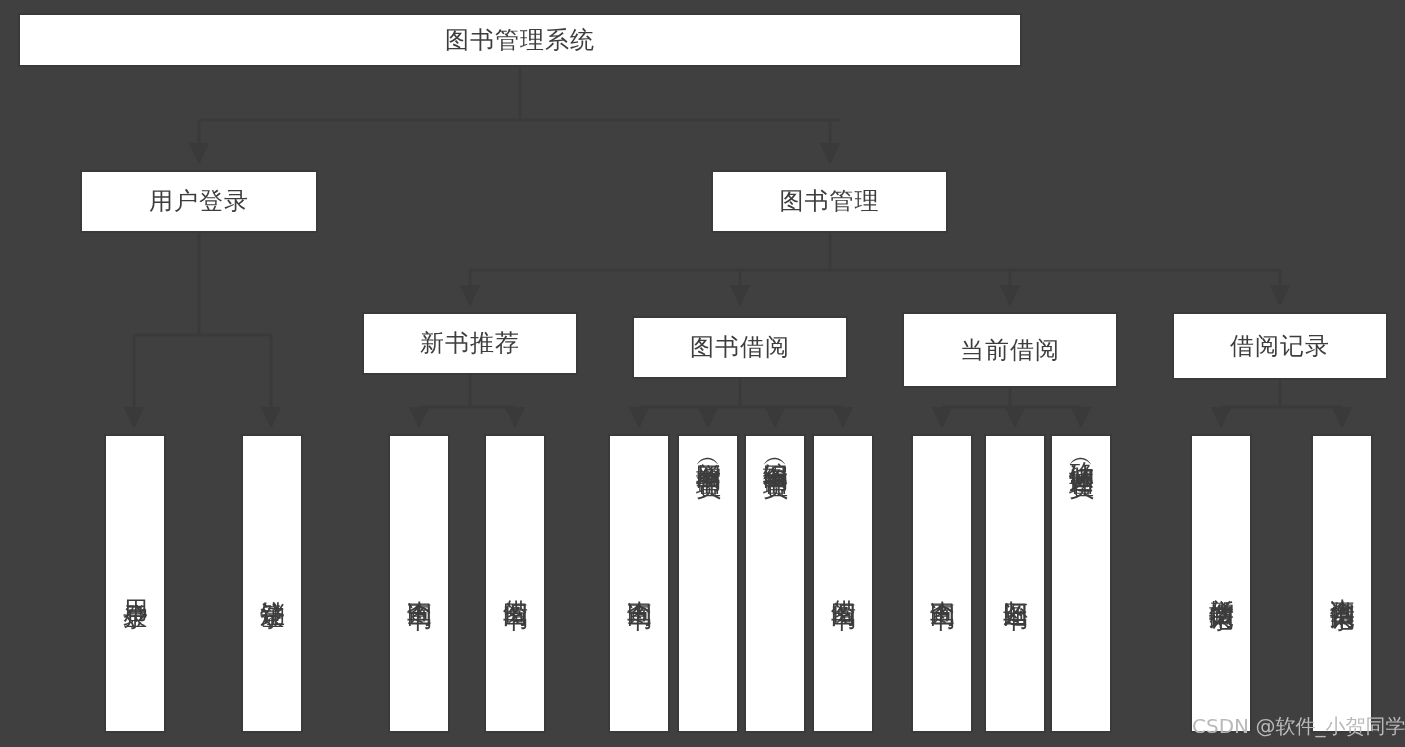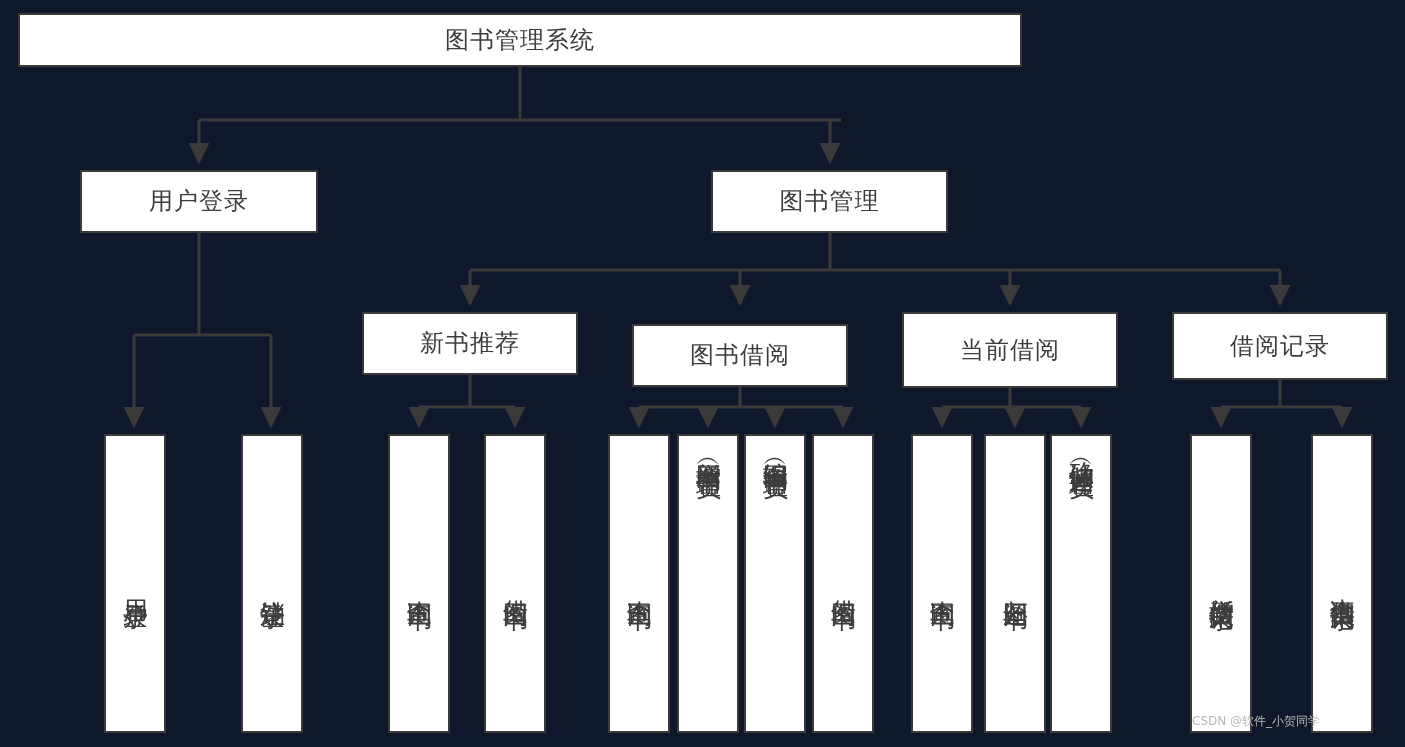"图书管理系统" #canvas { background: #0f172a -> #404040 }
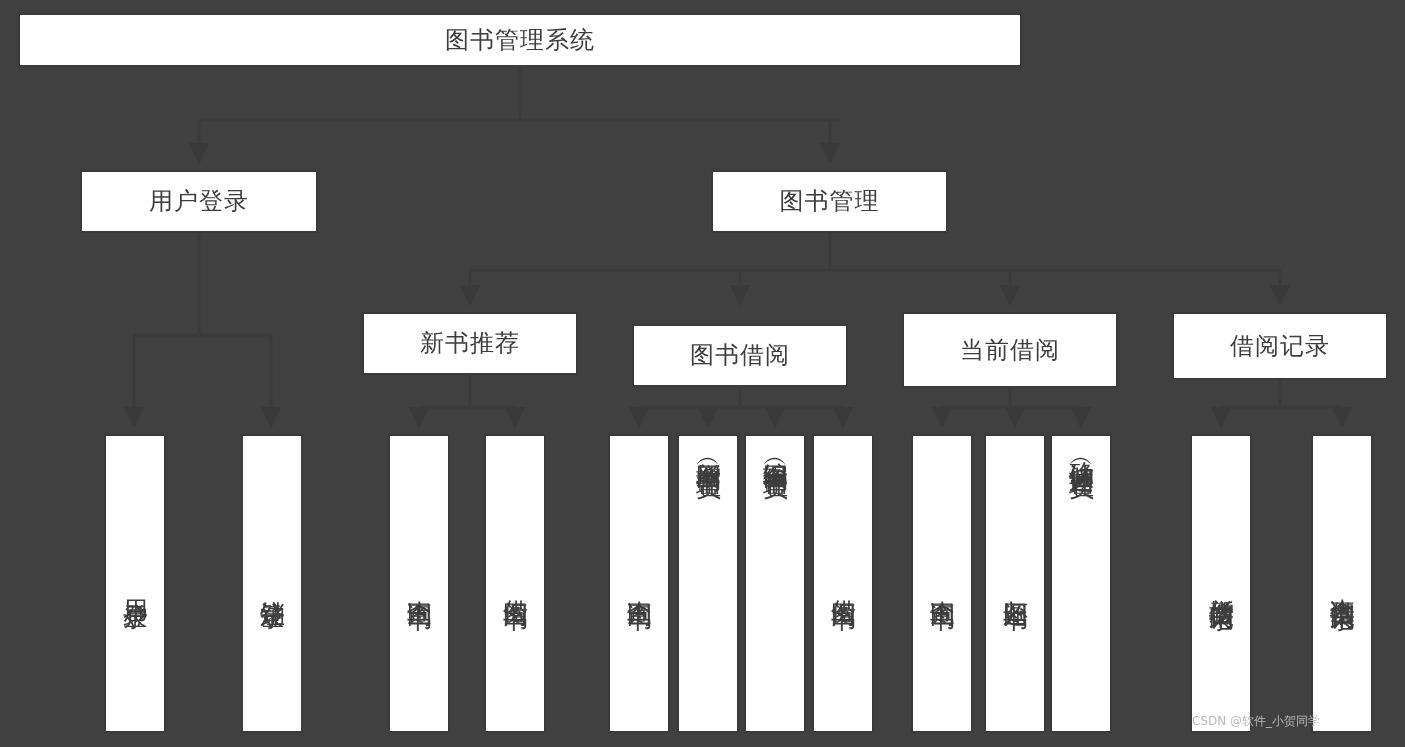"图书借阅" div.node { top: 324px -> 316px }
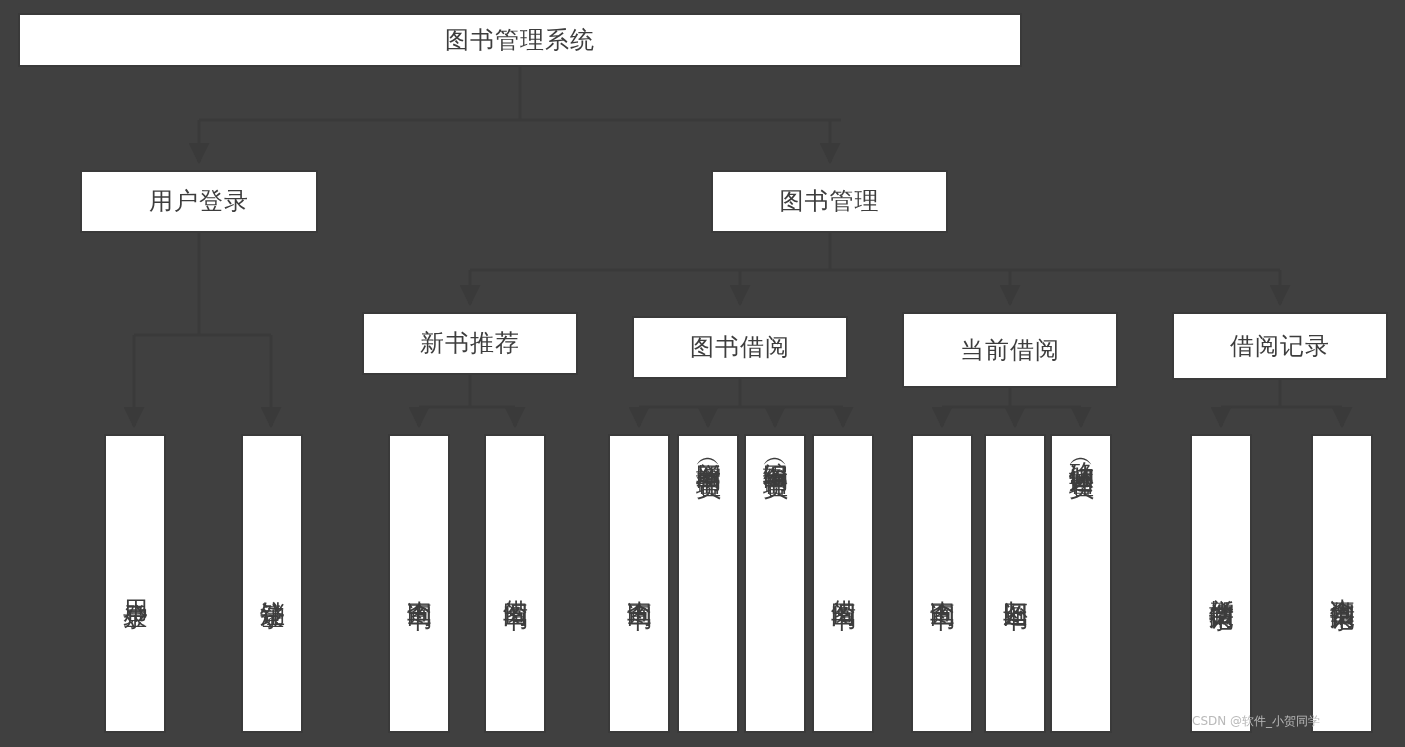"CSDN @软件_小贺同学" .watermark { font-size: 12px -> 20px }
